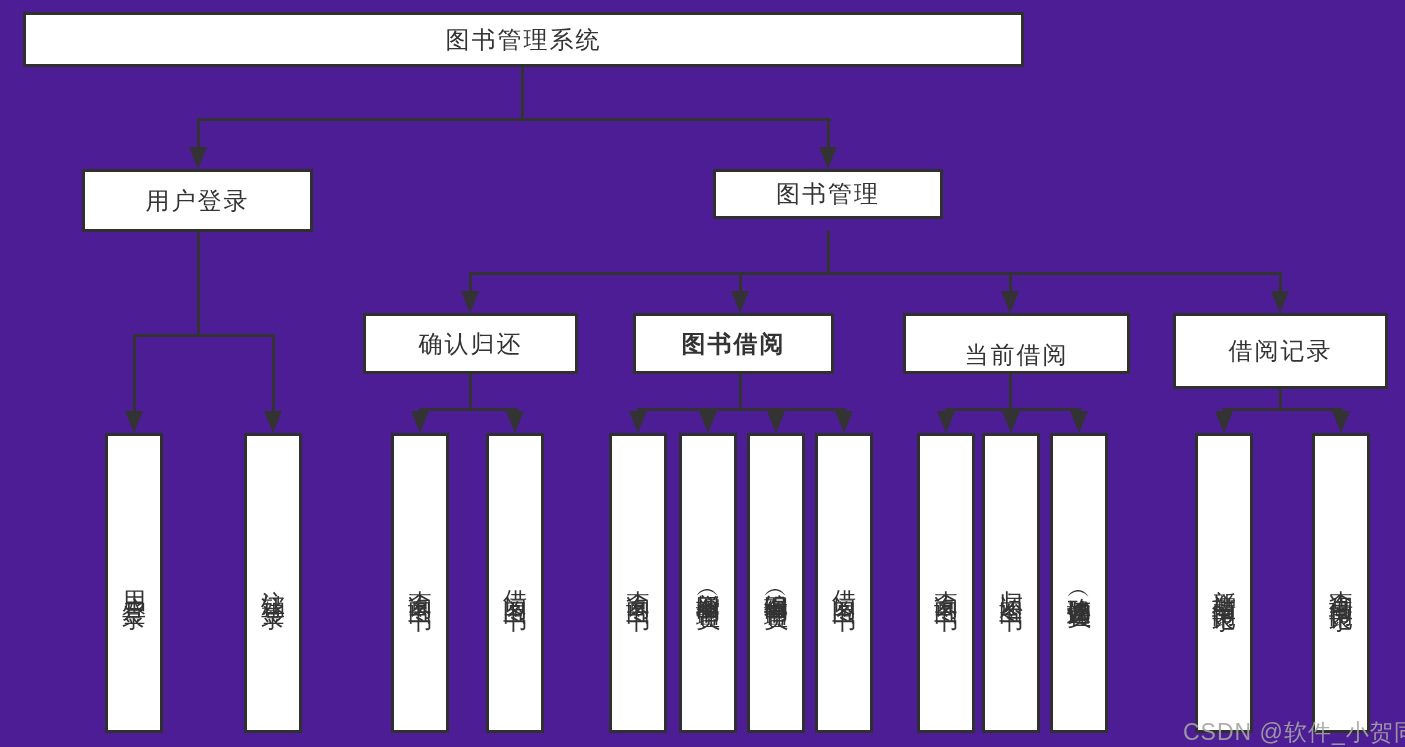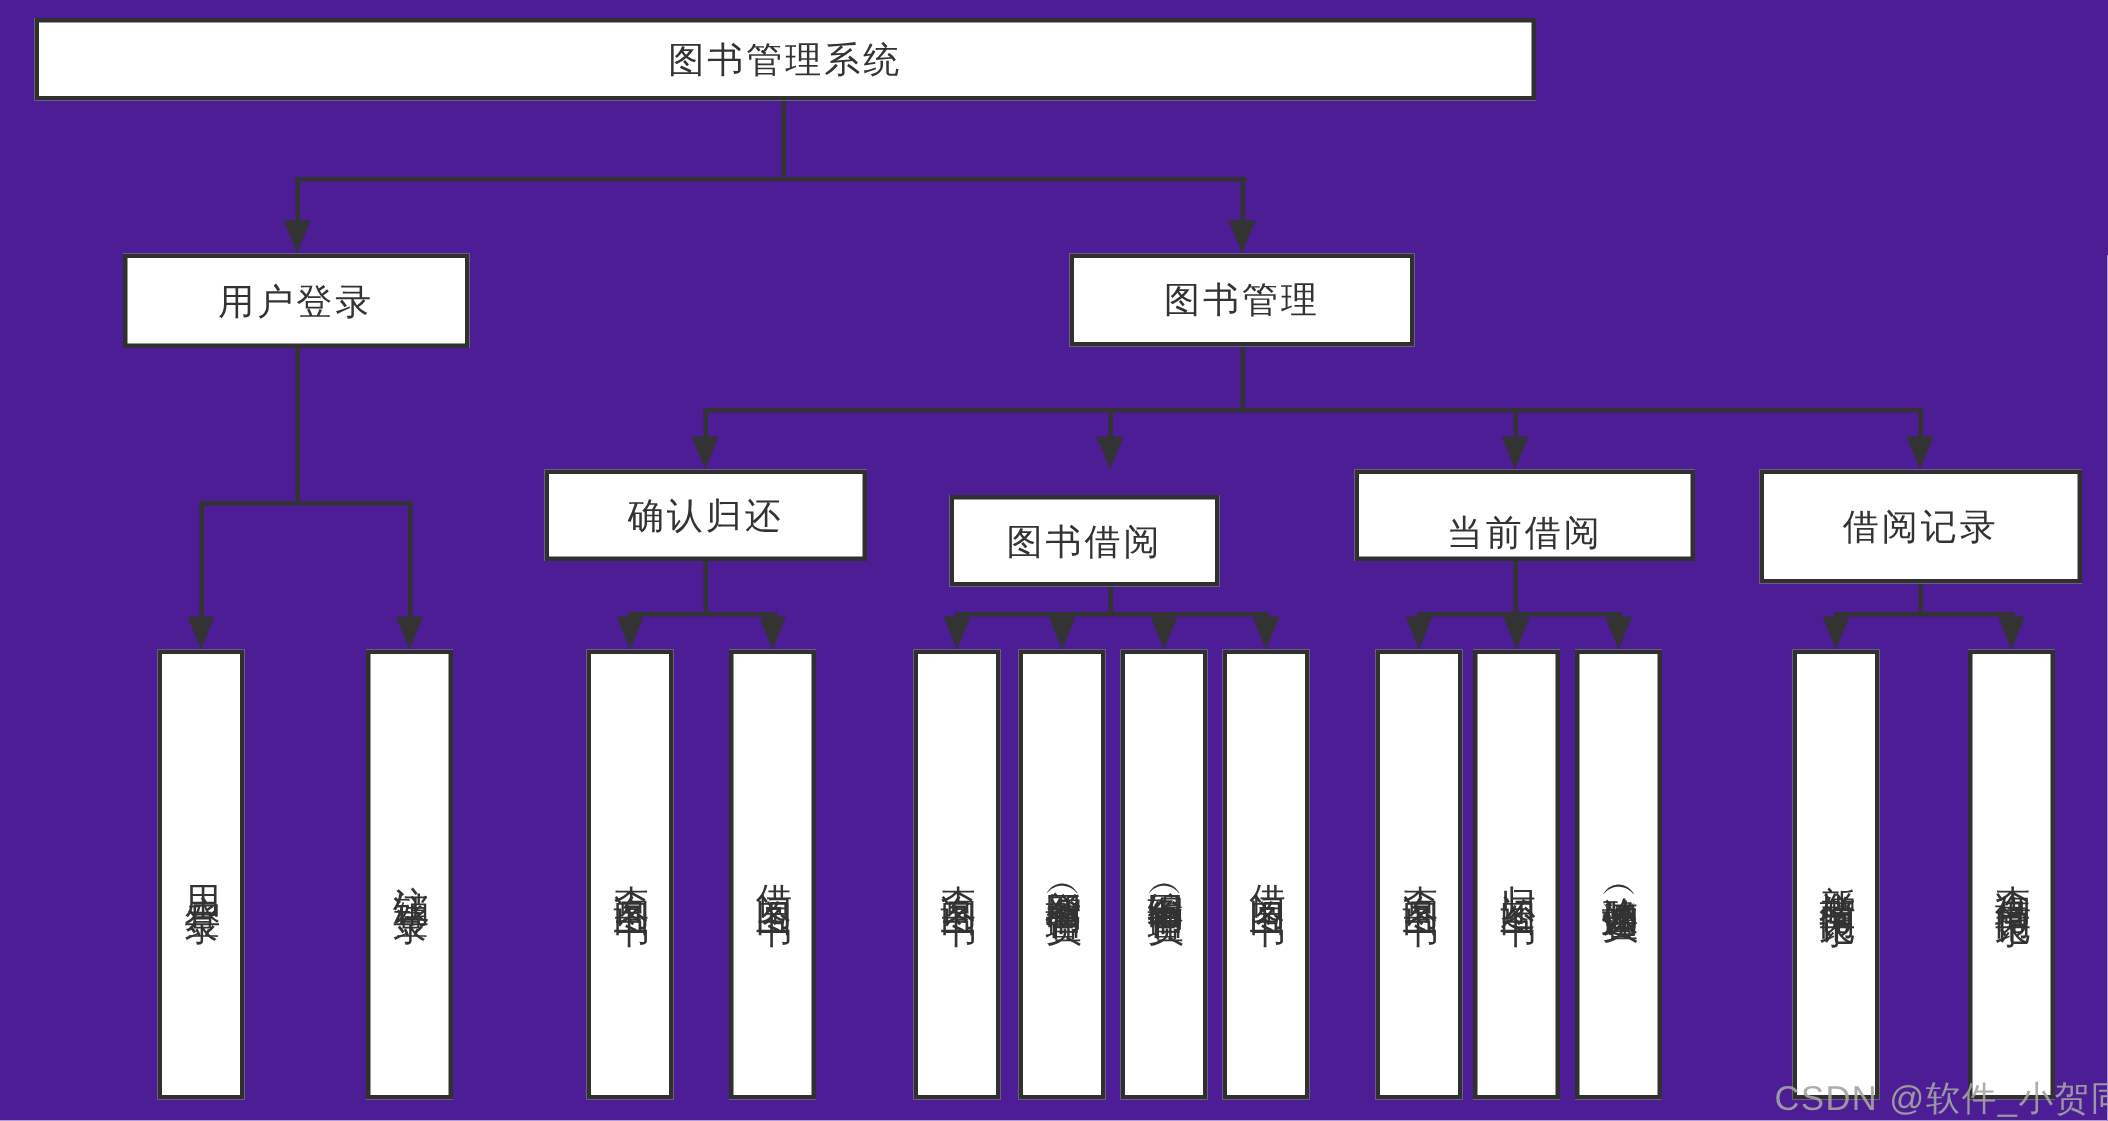"图书管理" div.box { height: 62px -> 50px }
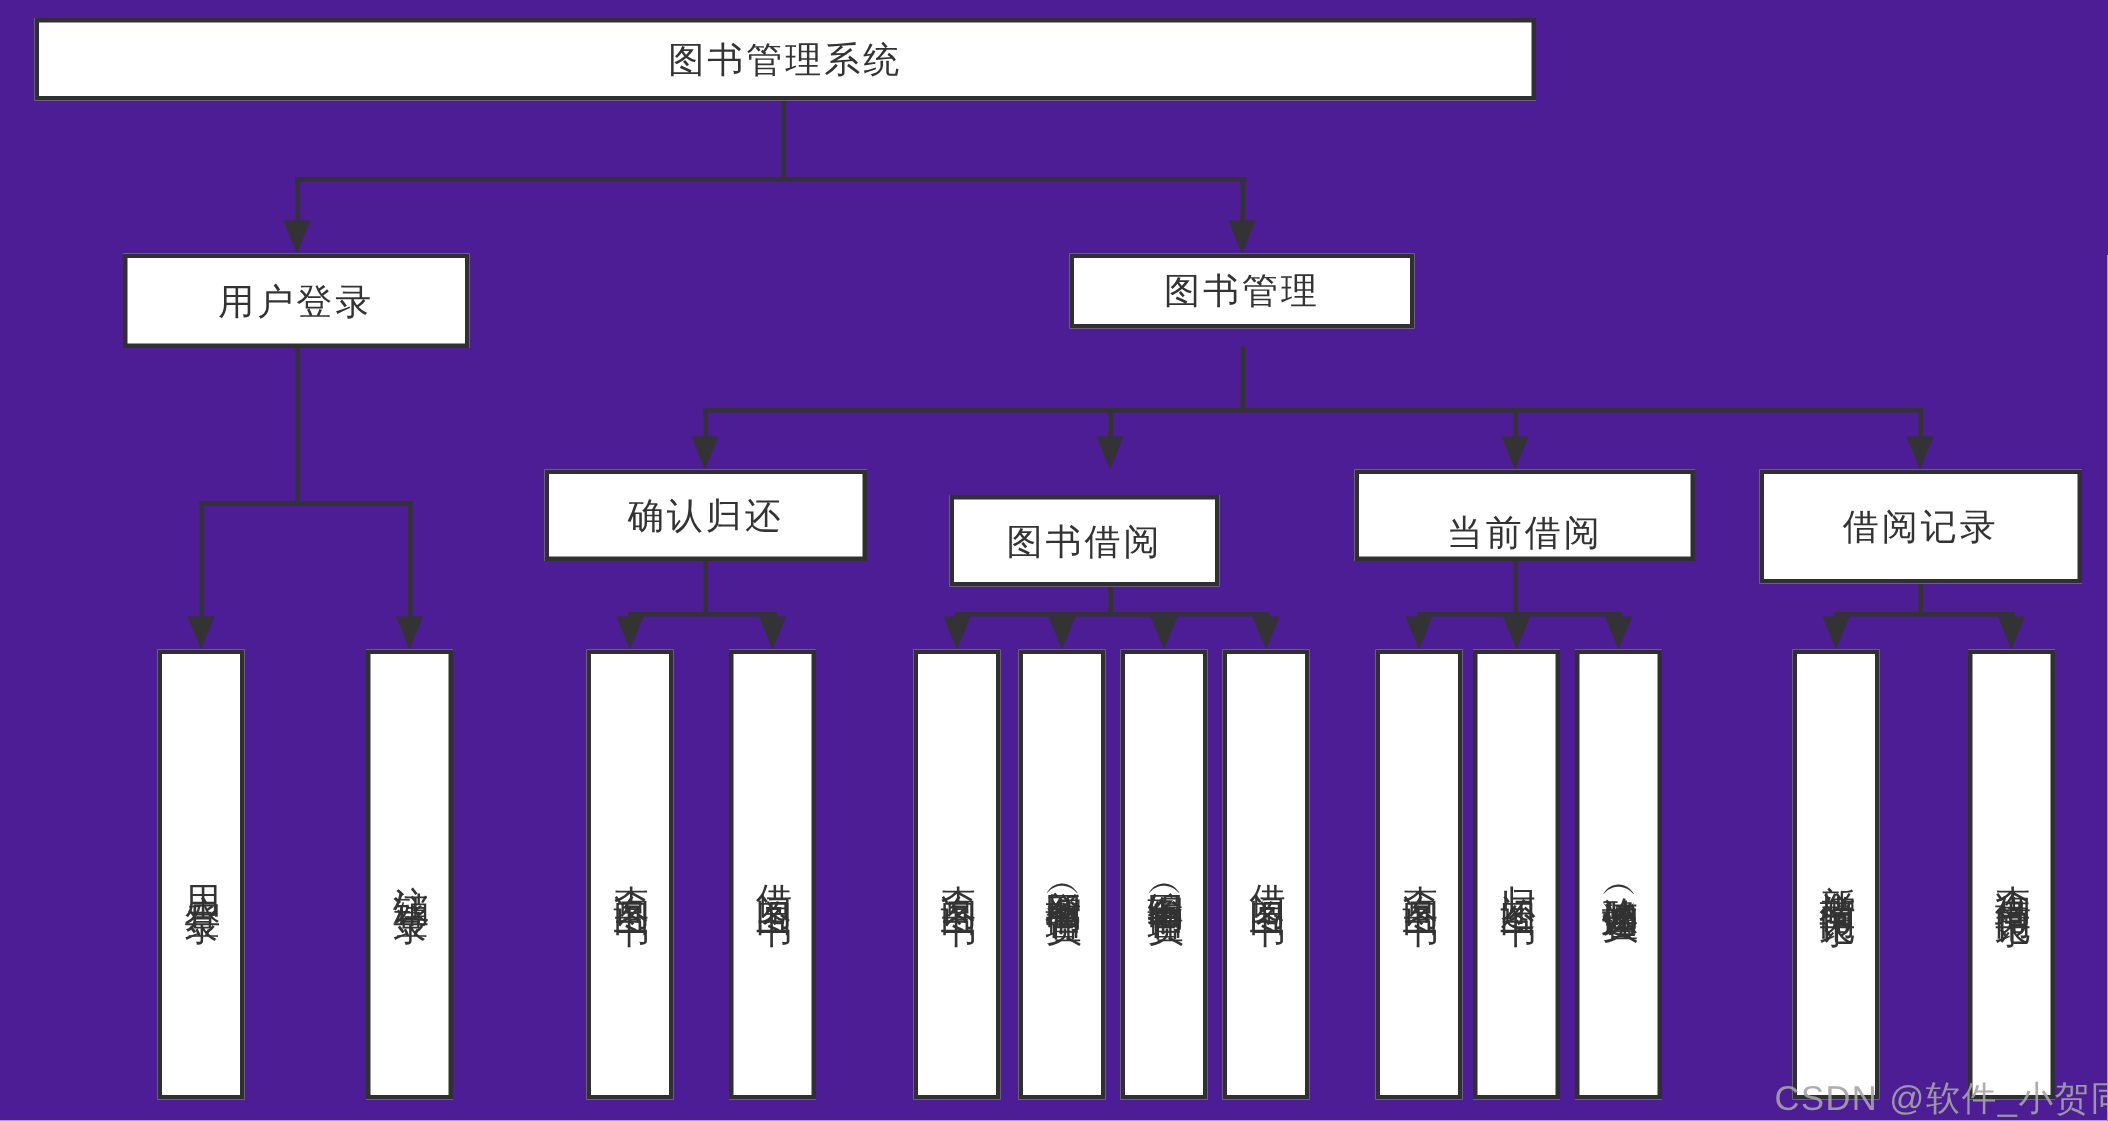"图书借阅" div.box { font-weight: none -> bold; top: 330px -> 313px; width: 180px -> 201px }
